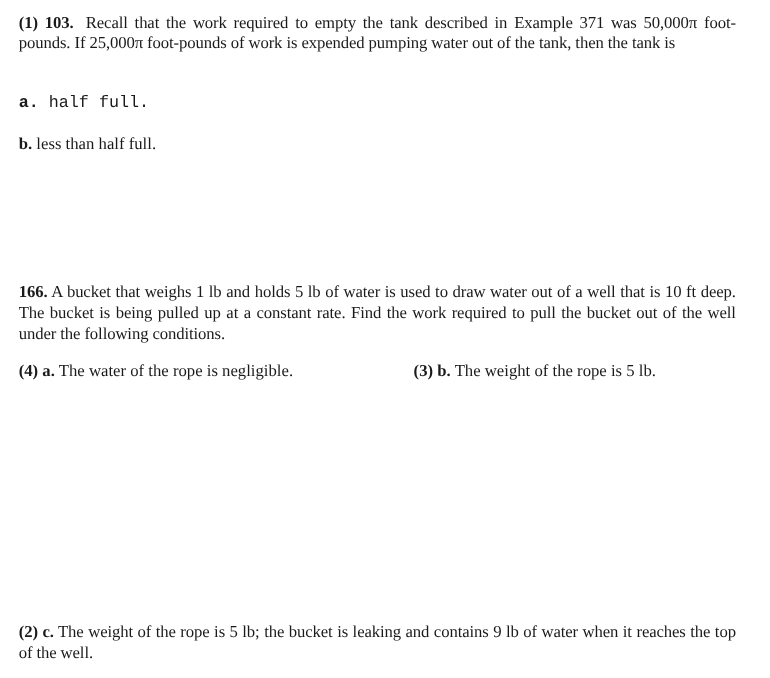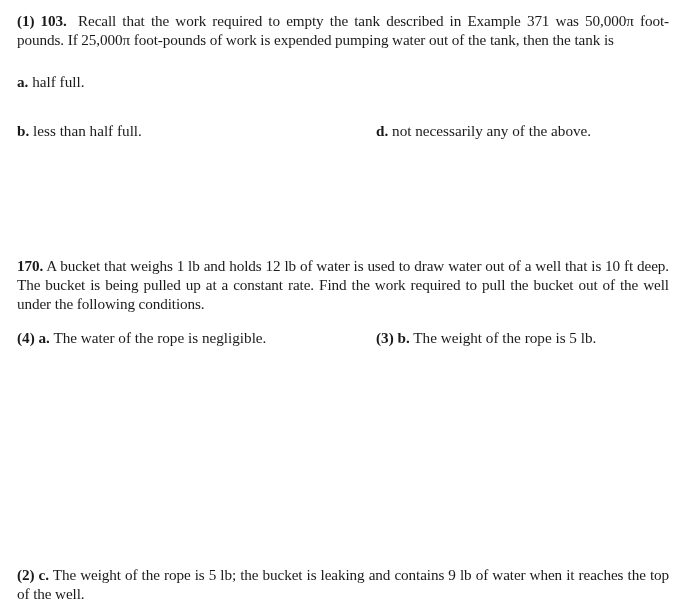"a. half full." div.opt { font-family: none -> Liberation Mono, monospace; top: 72px -> 84px }
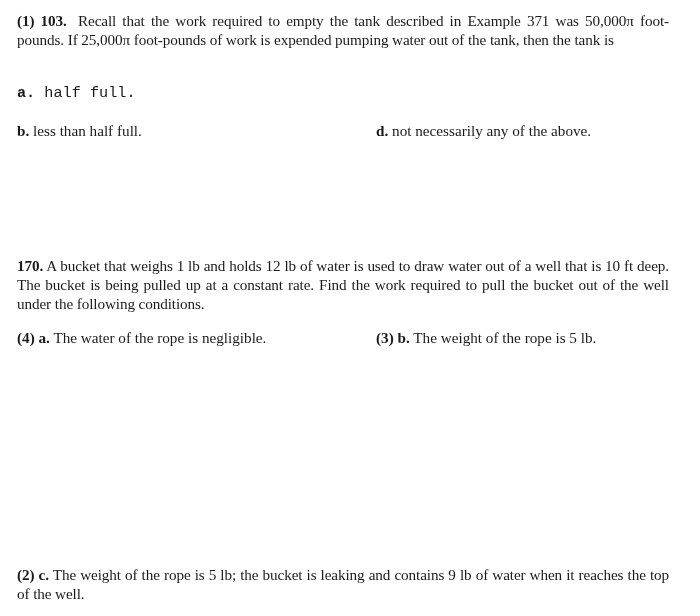"d. not necessarily any of" div.opt { html: <div> <span>d.</span> <span>not necessarily any of the above.</span> </div> -> none }
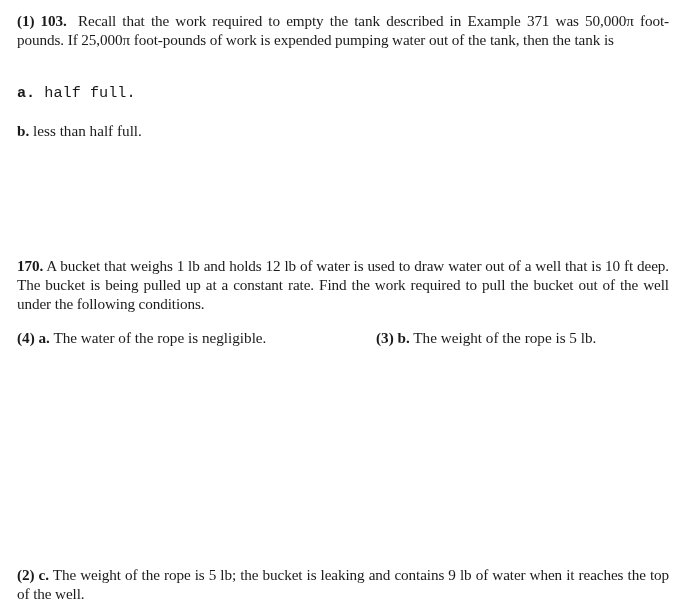"170." span.b { text: 170 -> 166 }
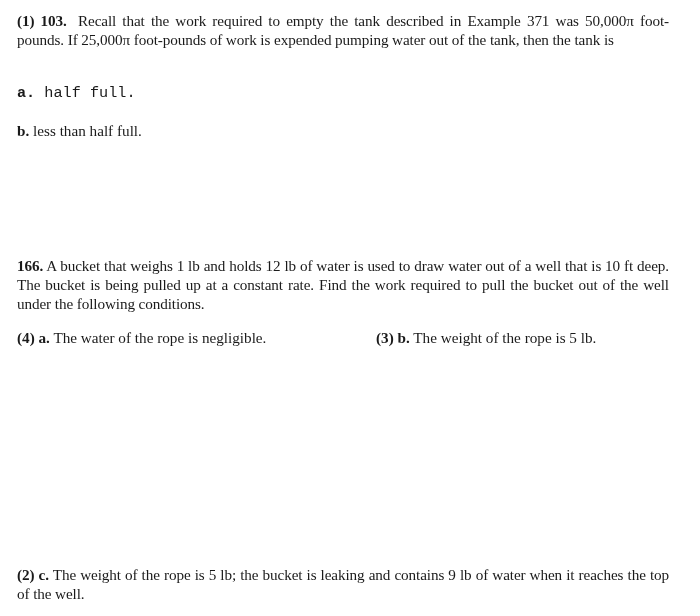"A bucket that weighs 1" span { text: 12 -> 5 }
